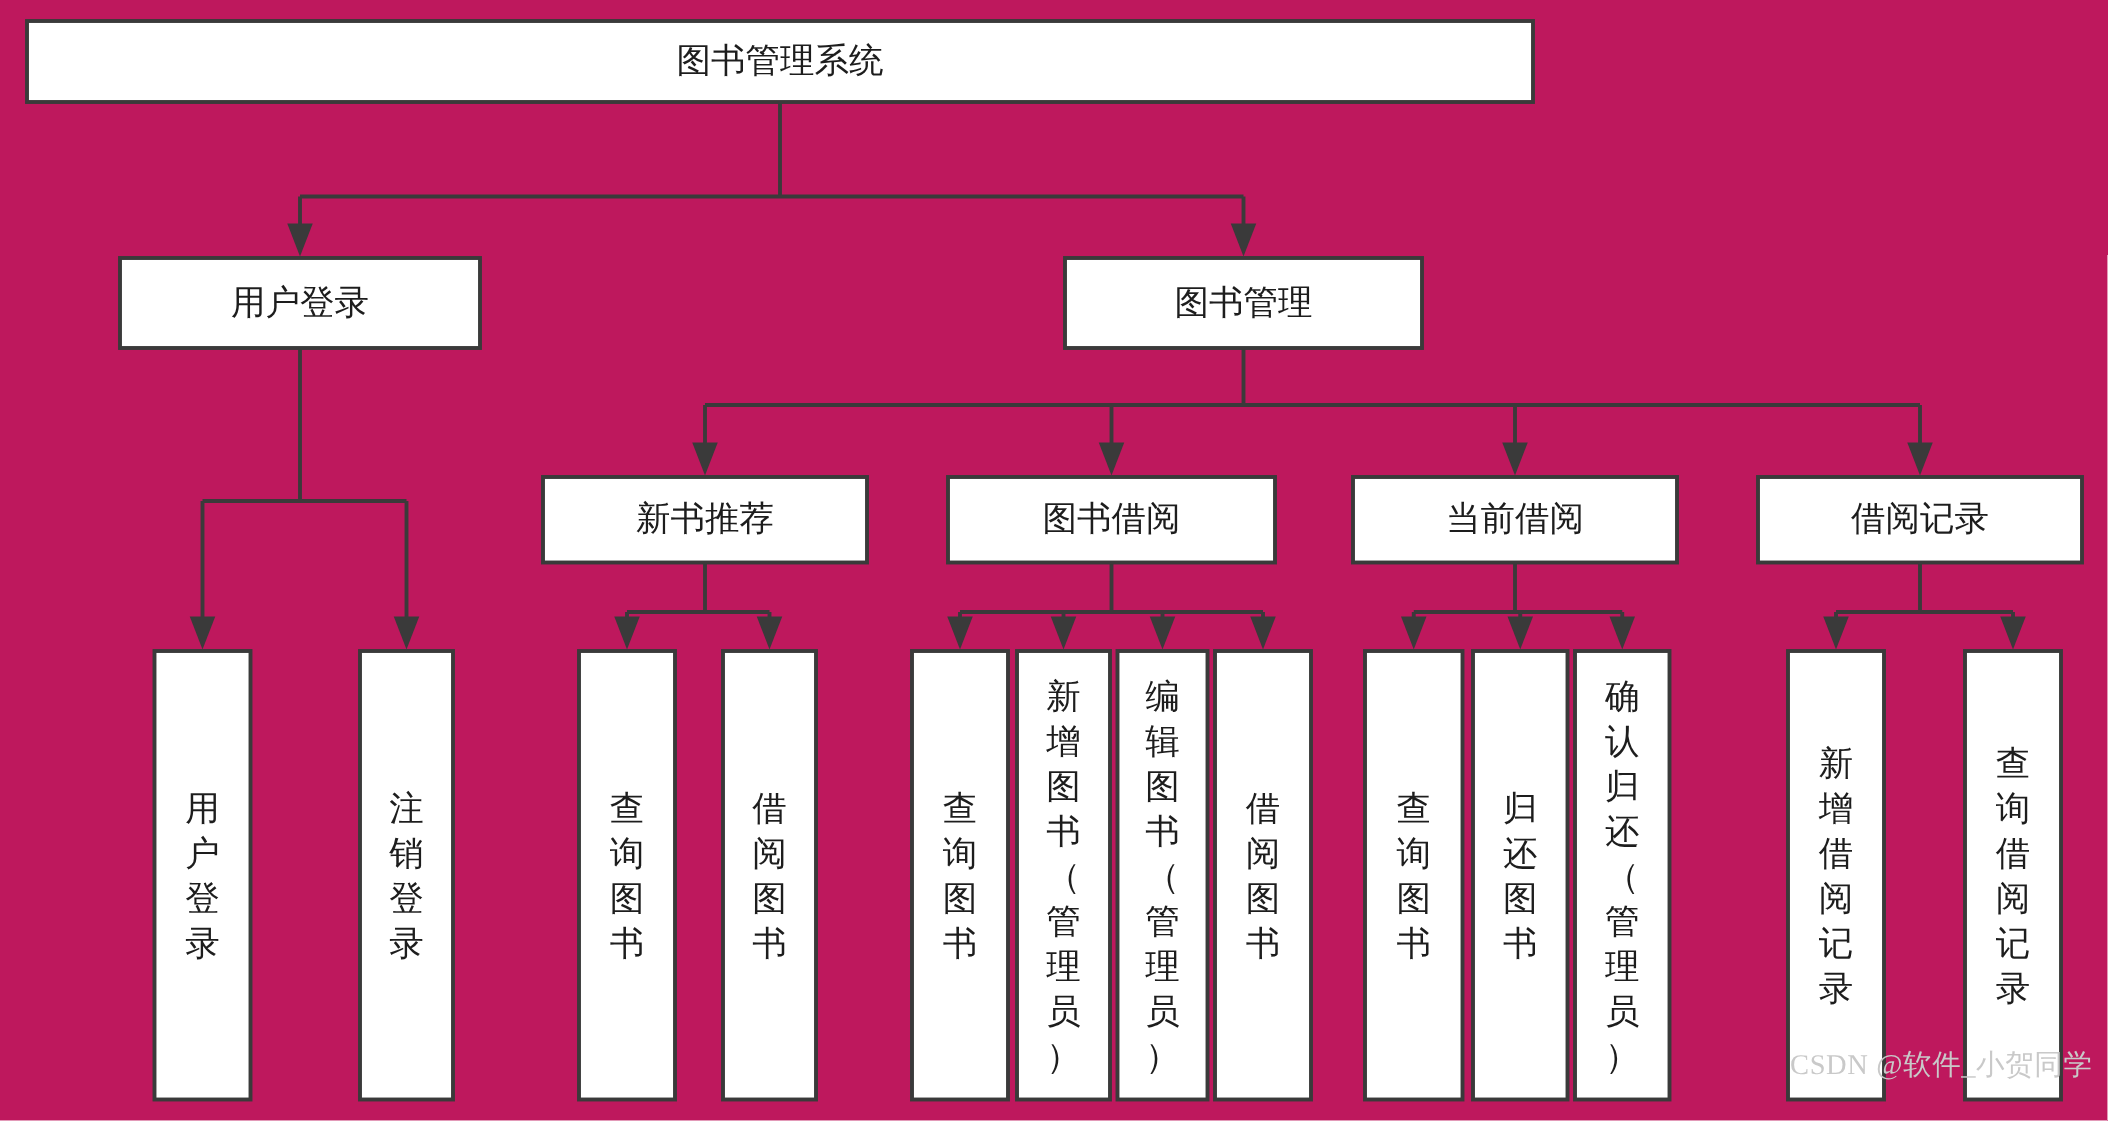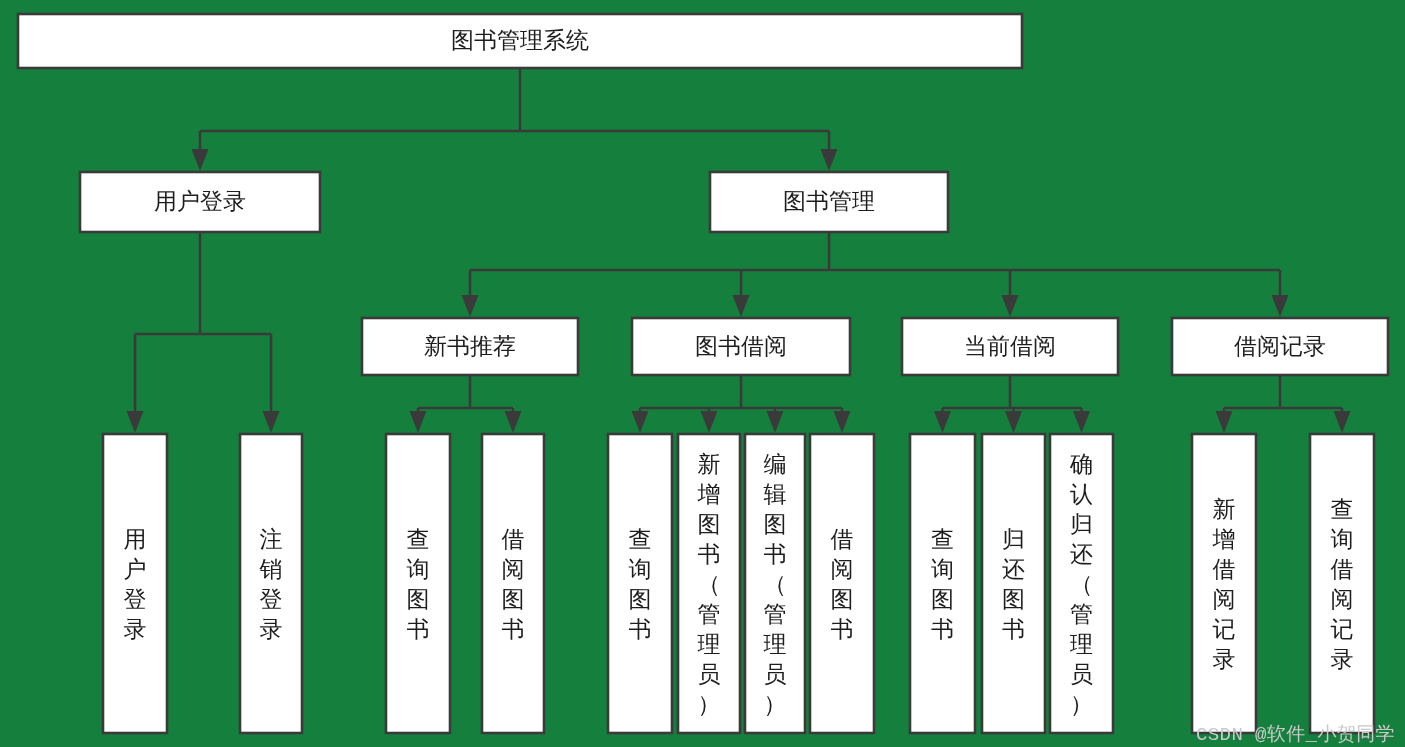"图书管理系统" #diagram-root { background: #15803d -> #be185d }
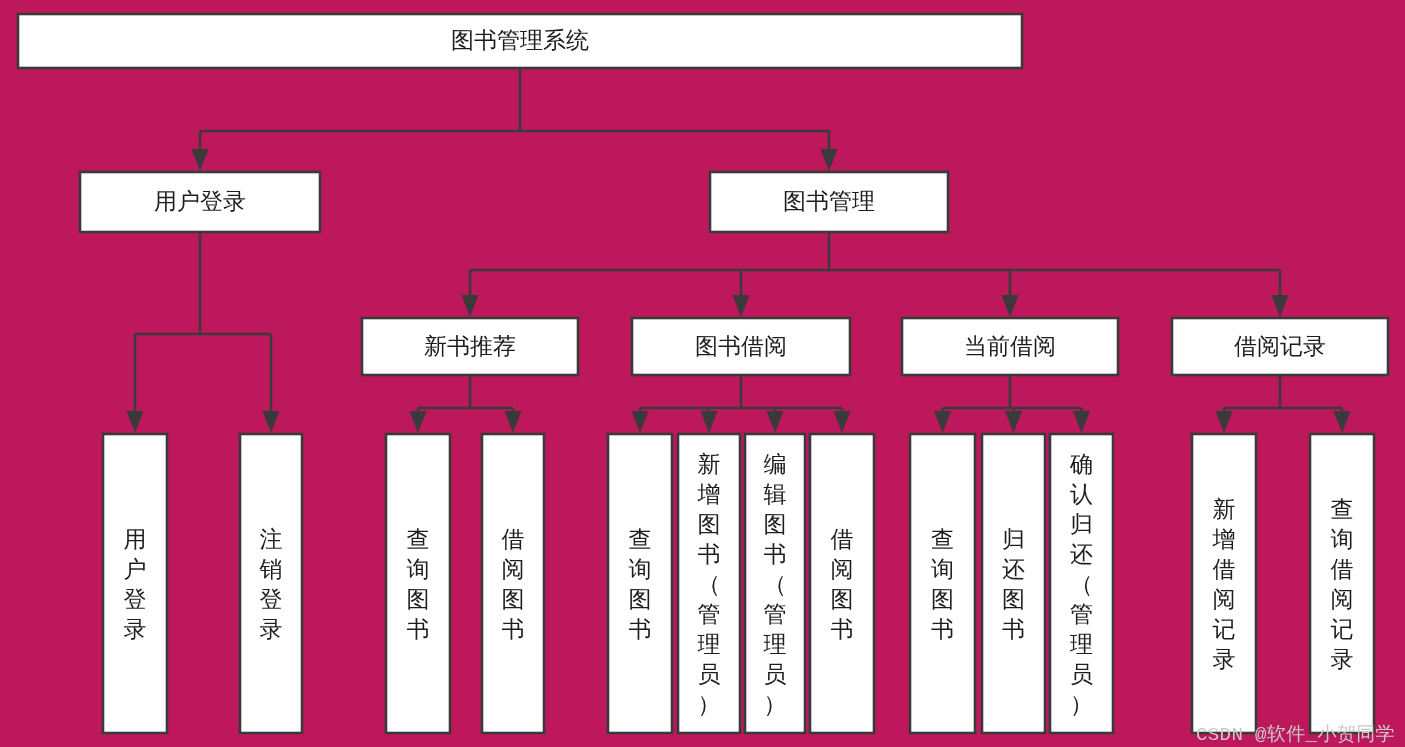"CSDN @软件_小贺同学" .watermark-text { bottom: 0 -> 24px; font-family: Liberation Mono, monospace -> Liberation Serif, serif }
